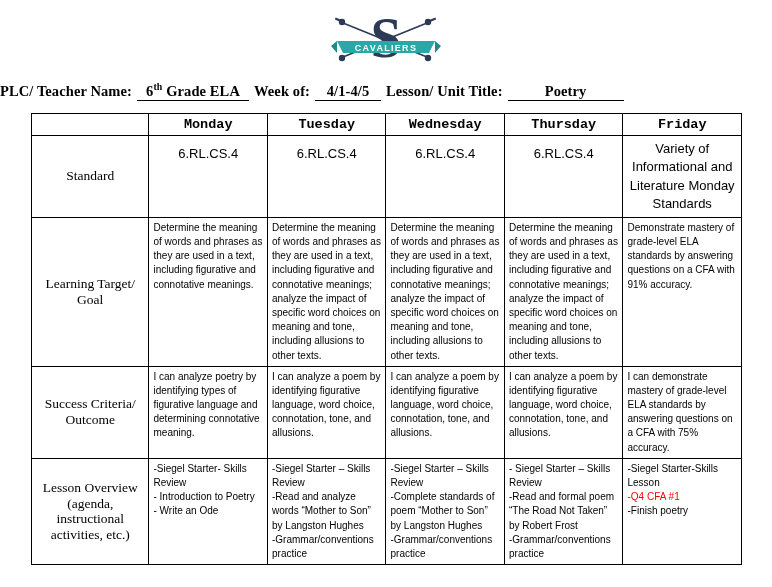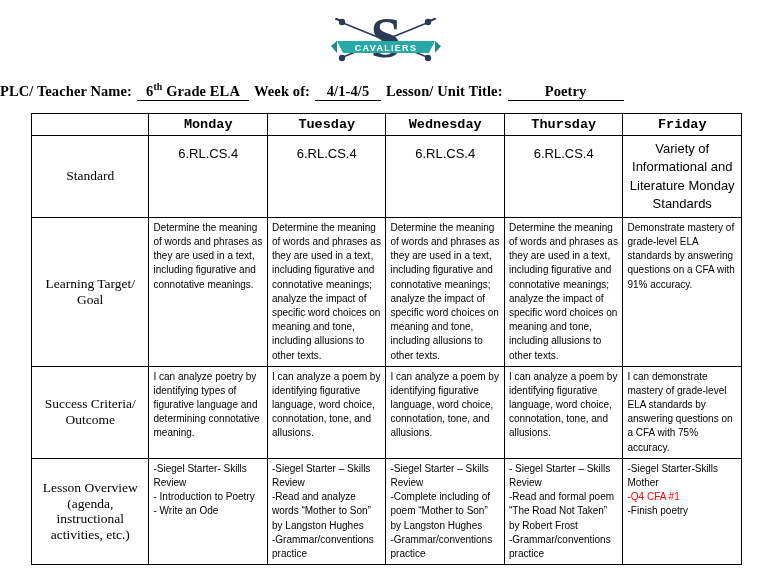"-Siegel Starter-Skills Mother" span.cellline { text: Mother -> Lesson }
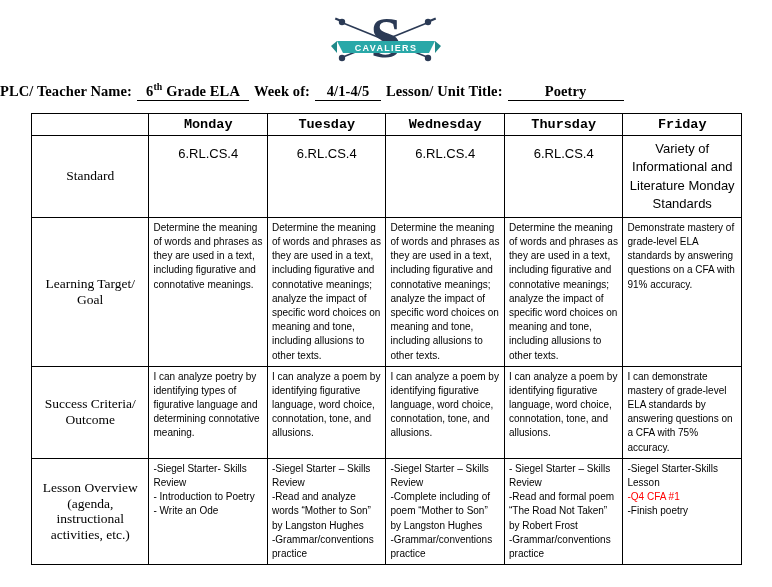"-Complete including of poem “Mother" span.cellline { text: including -> standards }
